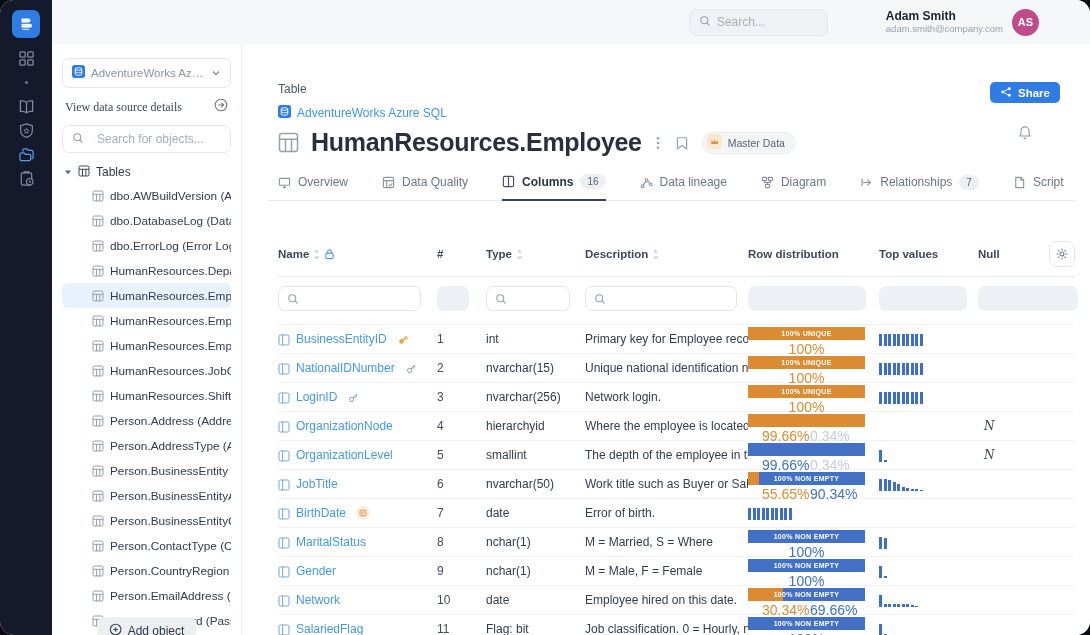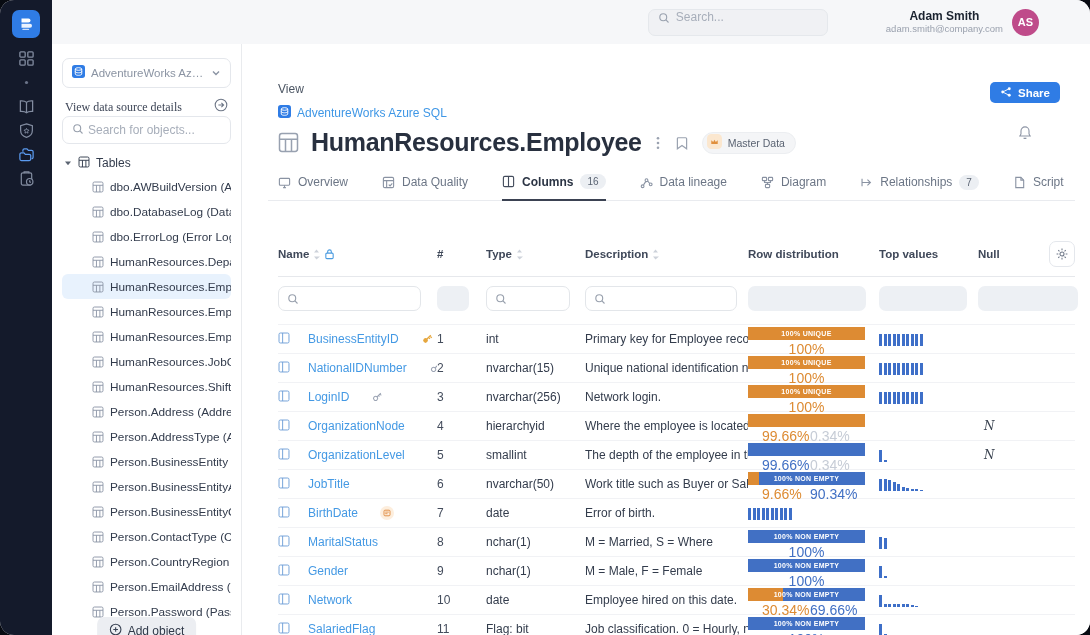"Search..." .tb-search { align-items: flex-start -> center; width: 180px -> 139px }
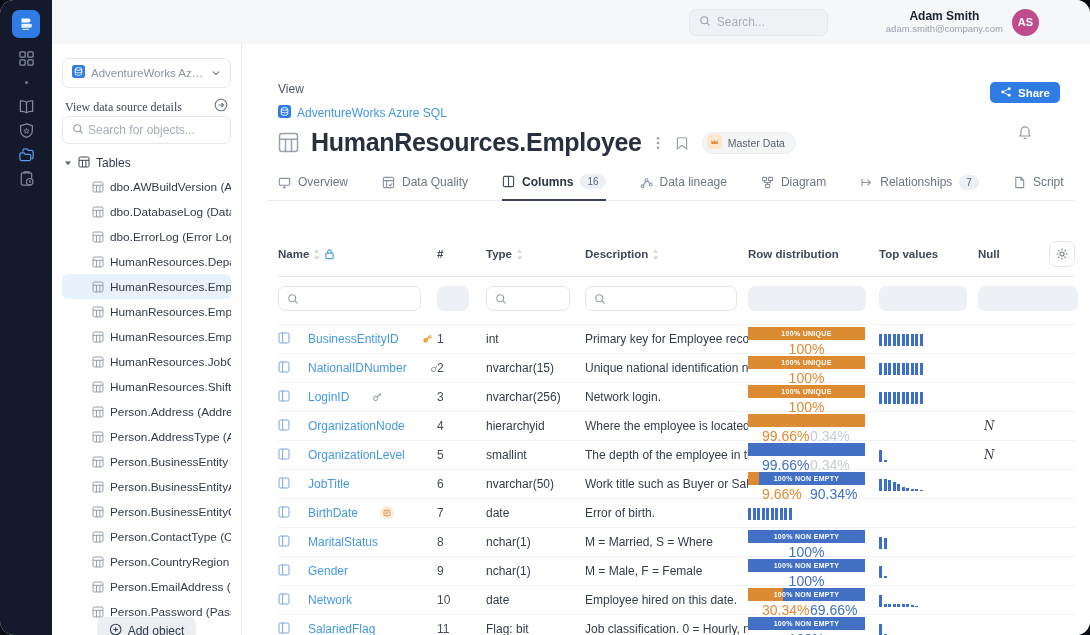"Adam Smith" .user-block { text-align: center -> left }
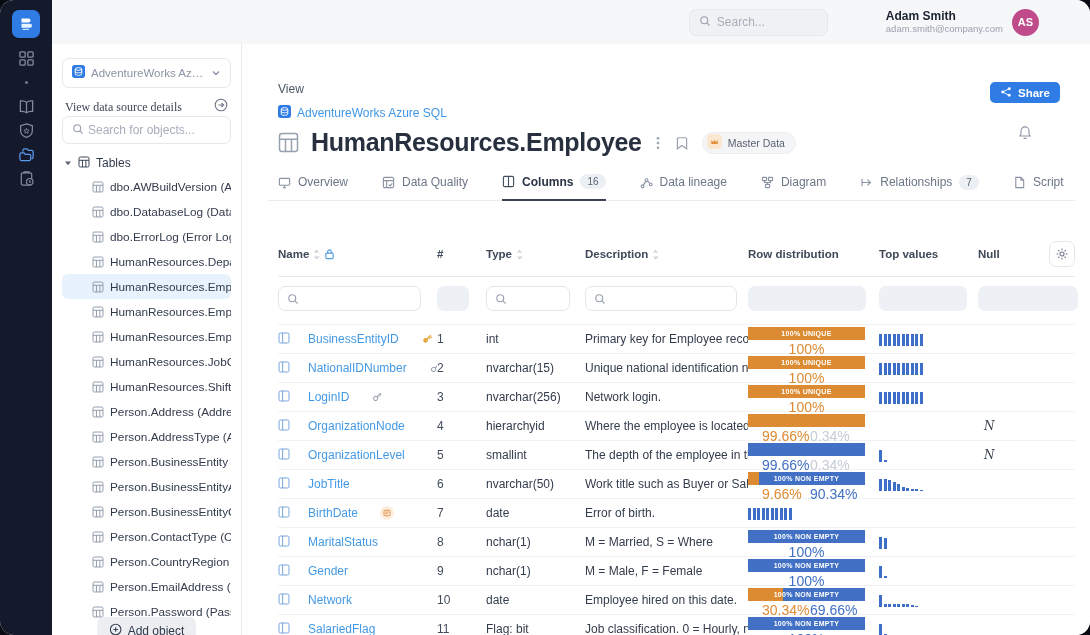"View" div.obj-type { text: View -> Table }
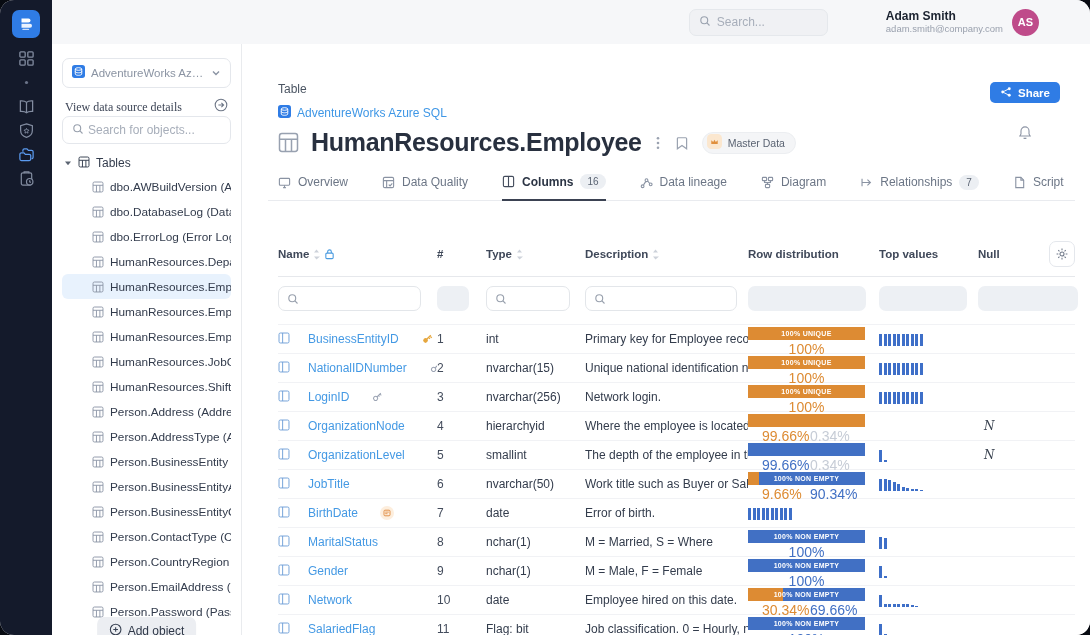"Search for objects..." .obj-search { gap: 4px -> 13px; margin-top: none -> 9px }
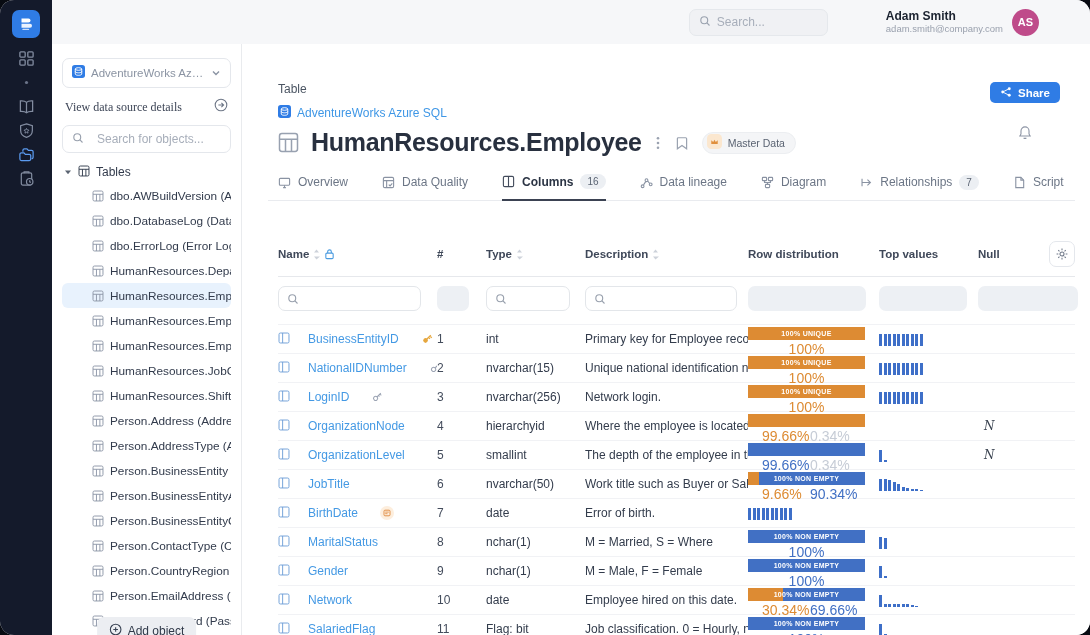"BusinessEntityID" .ncell { align-items: flex-start -> flex-end; gap: 18px -> 6px }
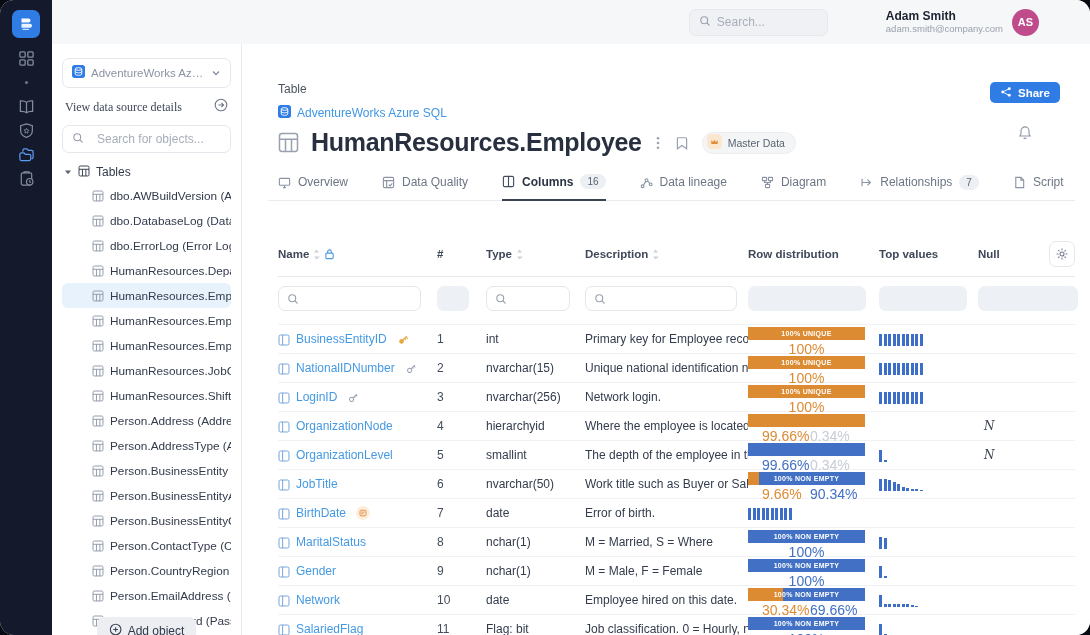"9.66%" span.bl-left { text: 9.66% -> 55.65% }
